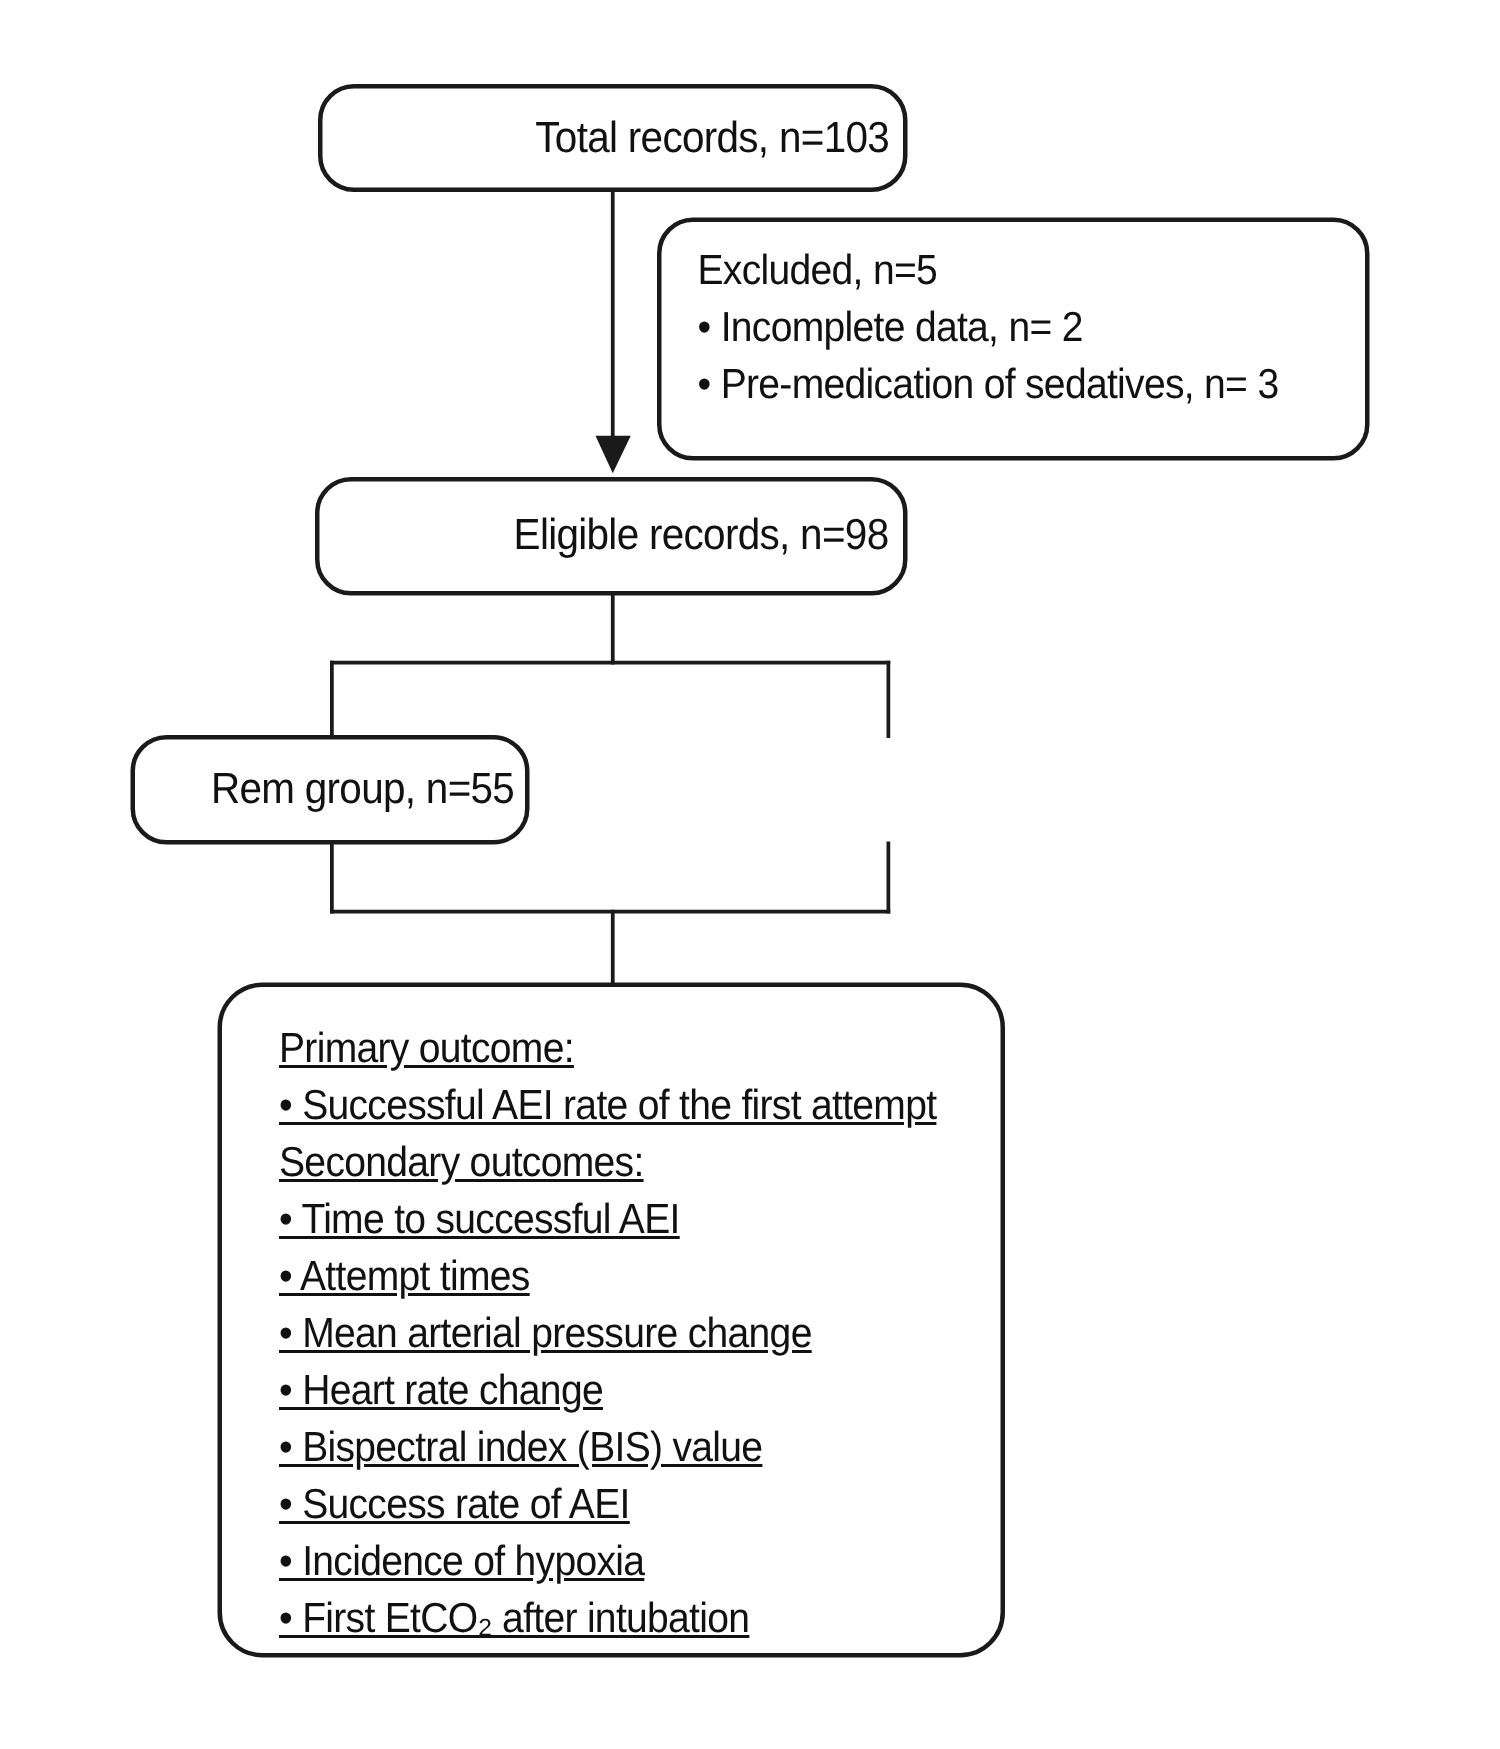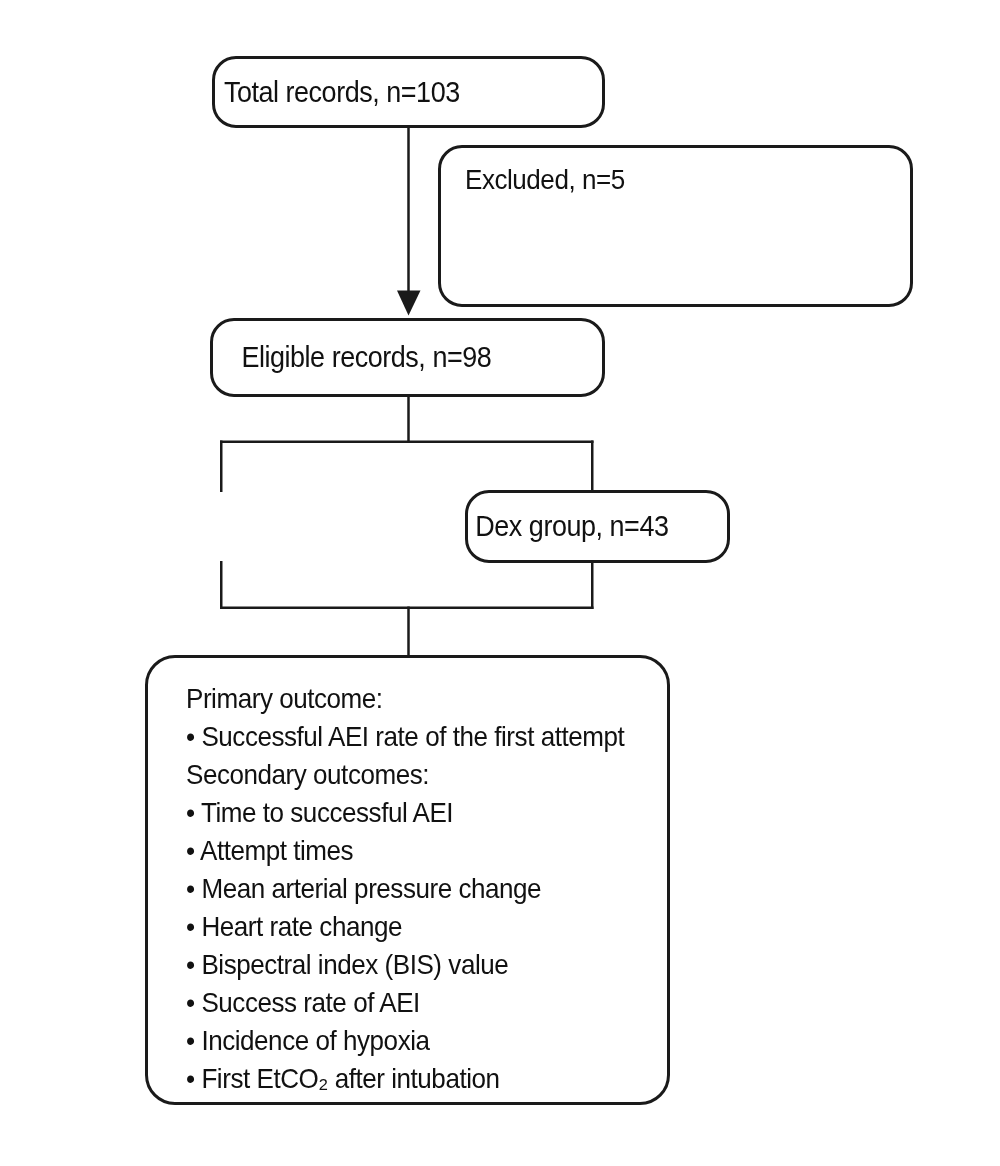"Total records, n=103" .box.centered { justify-content: flex-start -> flex-end }
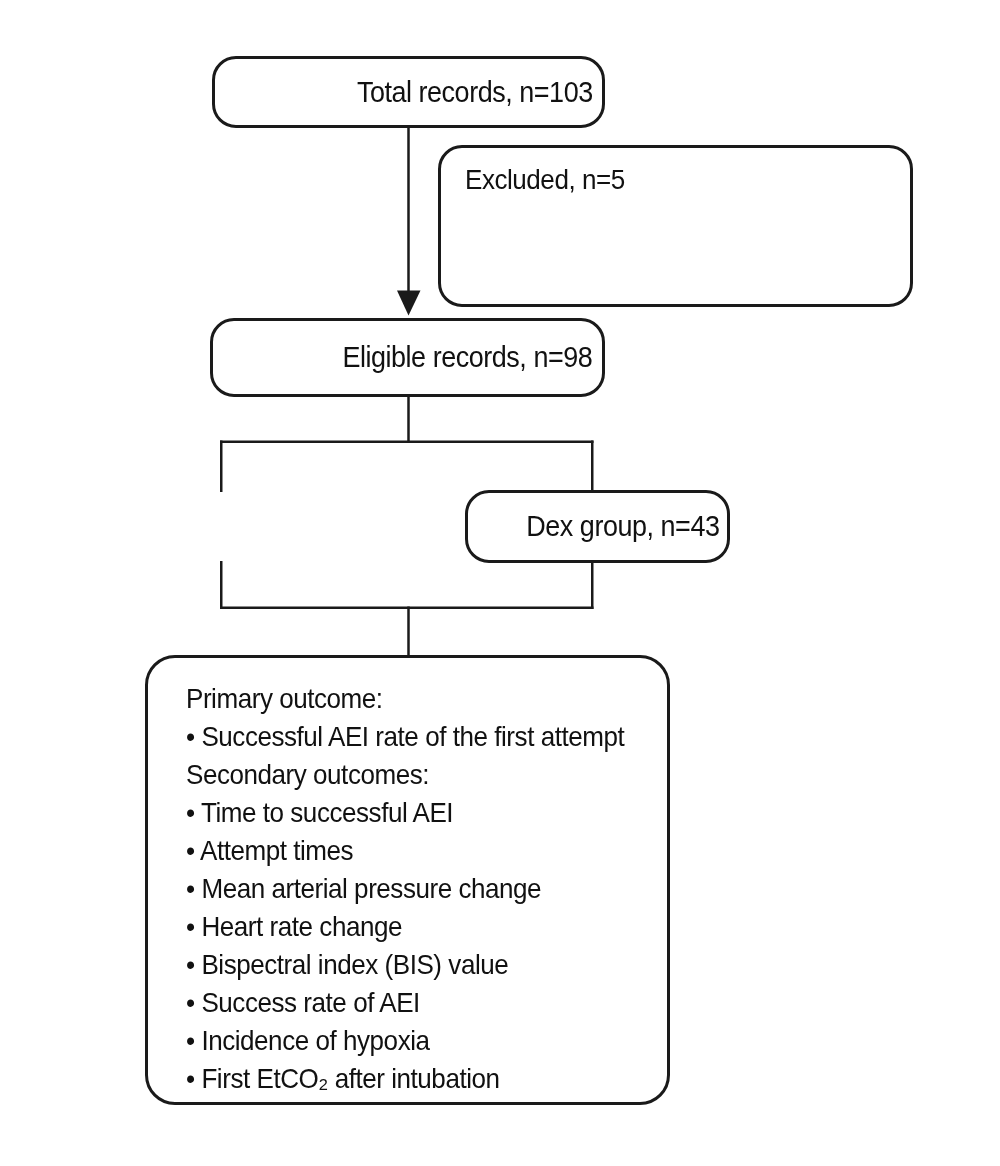"• Incomplete data, n= 2" div.lines { html: none -> <div> <div>• Incomplete data, n= 2</div> <div>• Pre-medication of sedatives, n= 3</div> </div> }
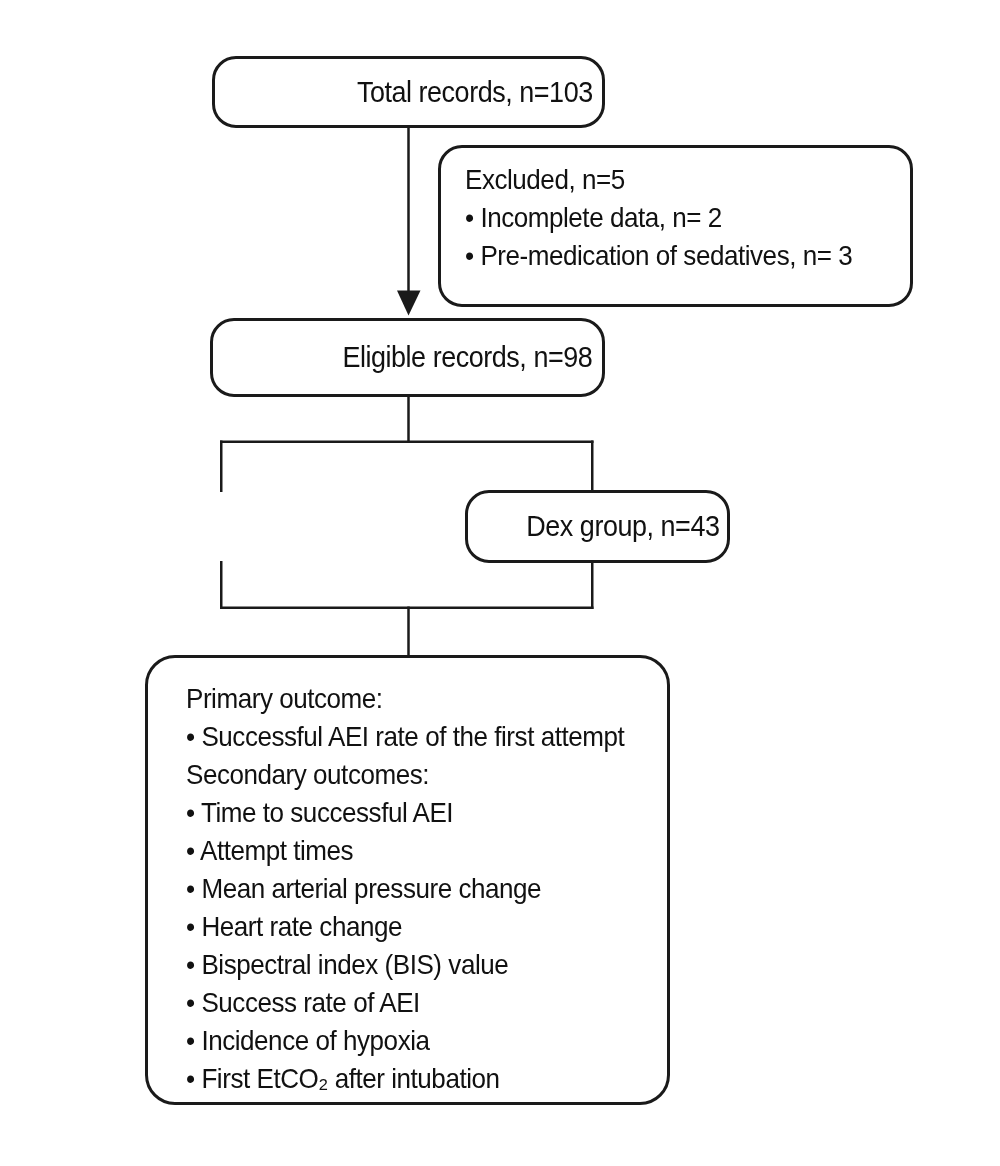"Rem group, n=55" div.box { html: none -> <div> <span>Rem group, n=55</span> </div> }
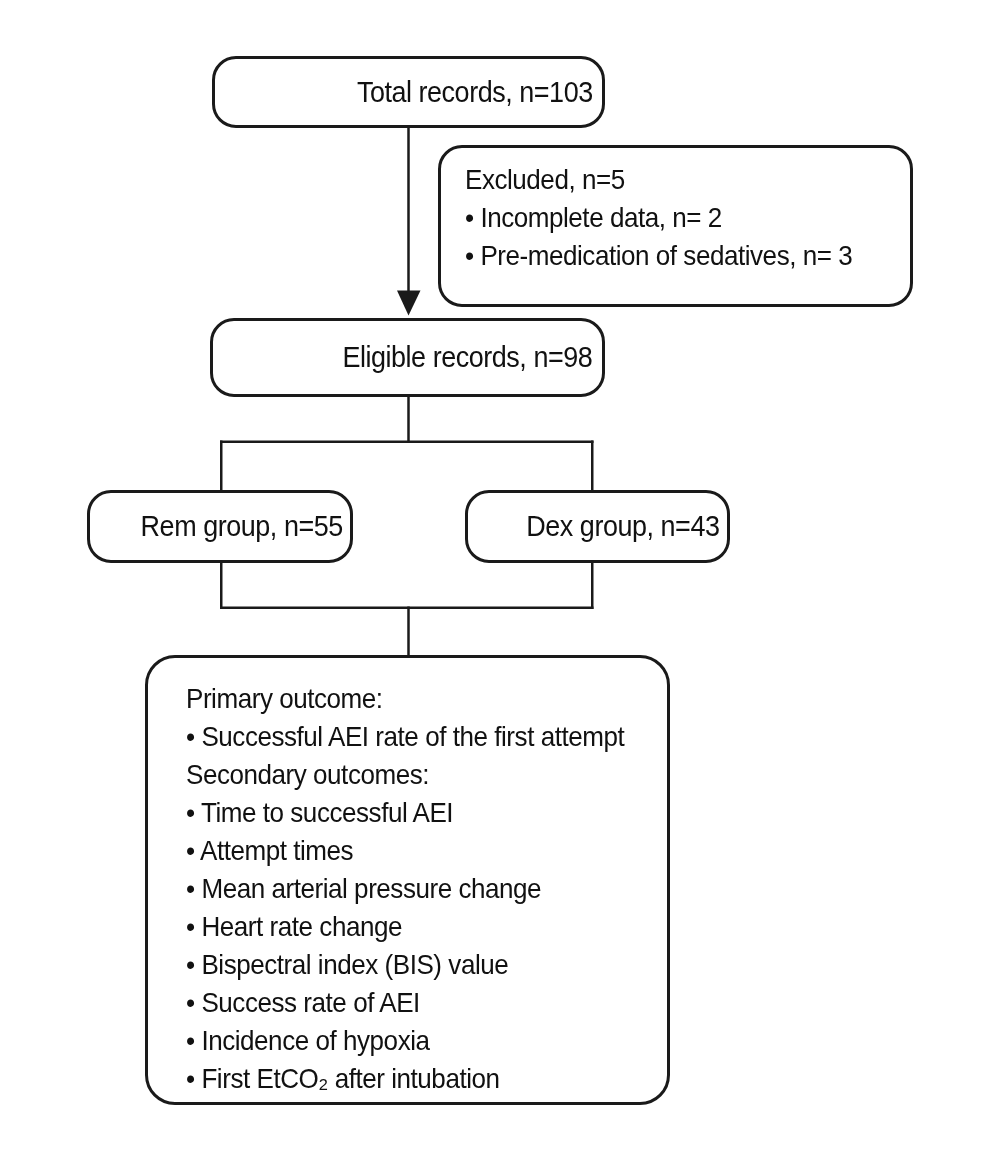"Dex group, n=43" div.box { html: <div> <span>Dex group, n=43</span> </div> -> none }
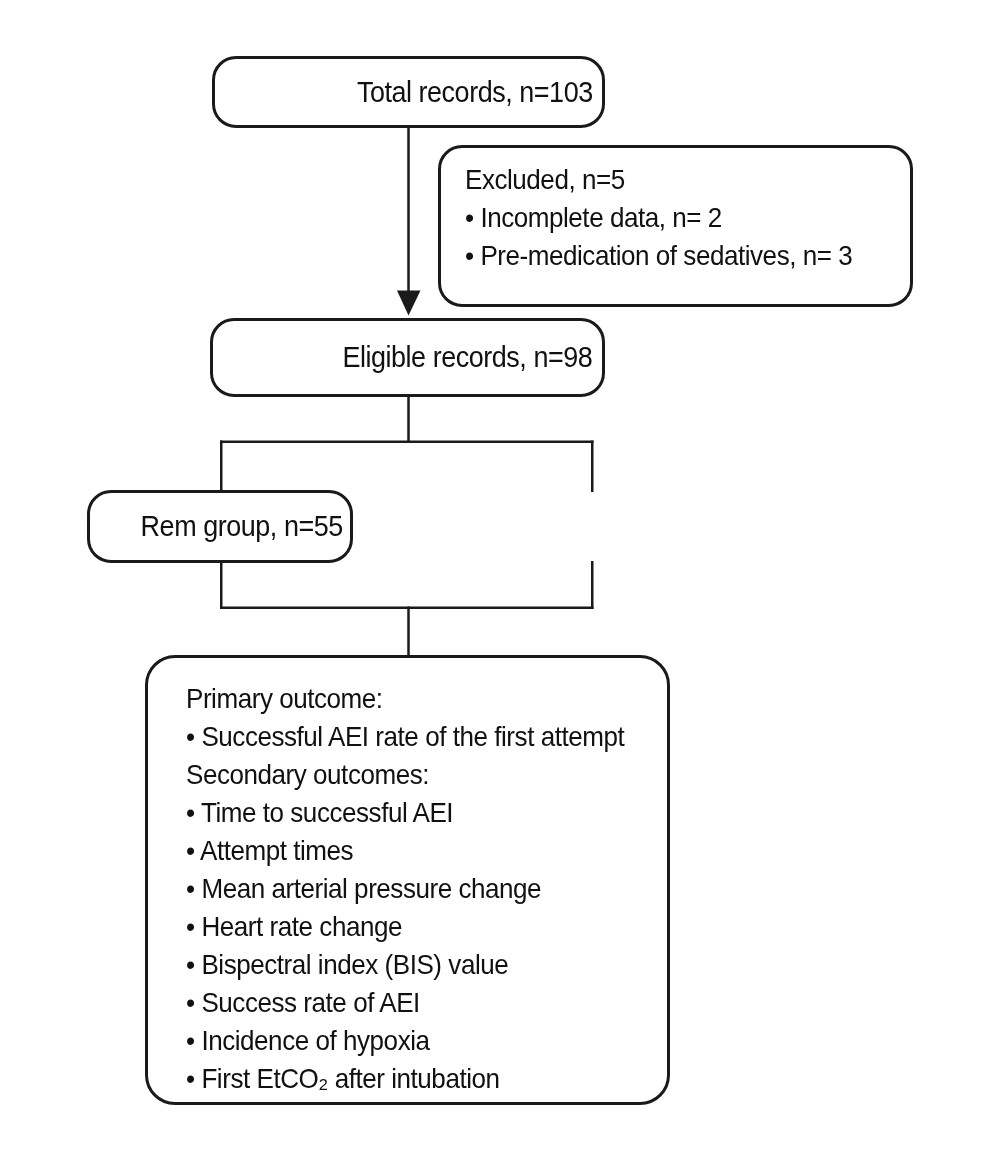"Primary outcome:" .box-outcomes { text-decoration: none -> underline }
